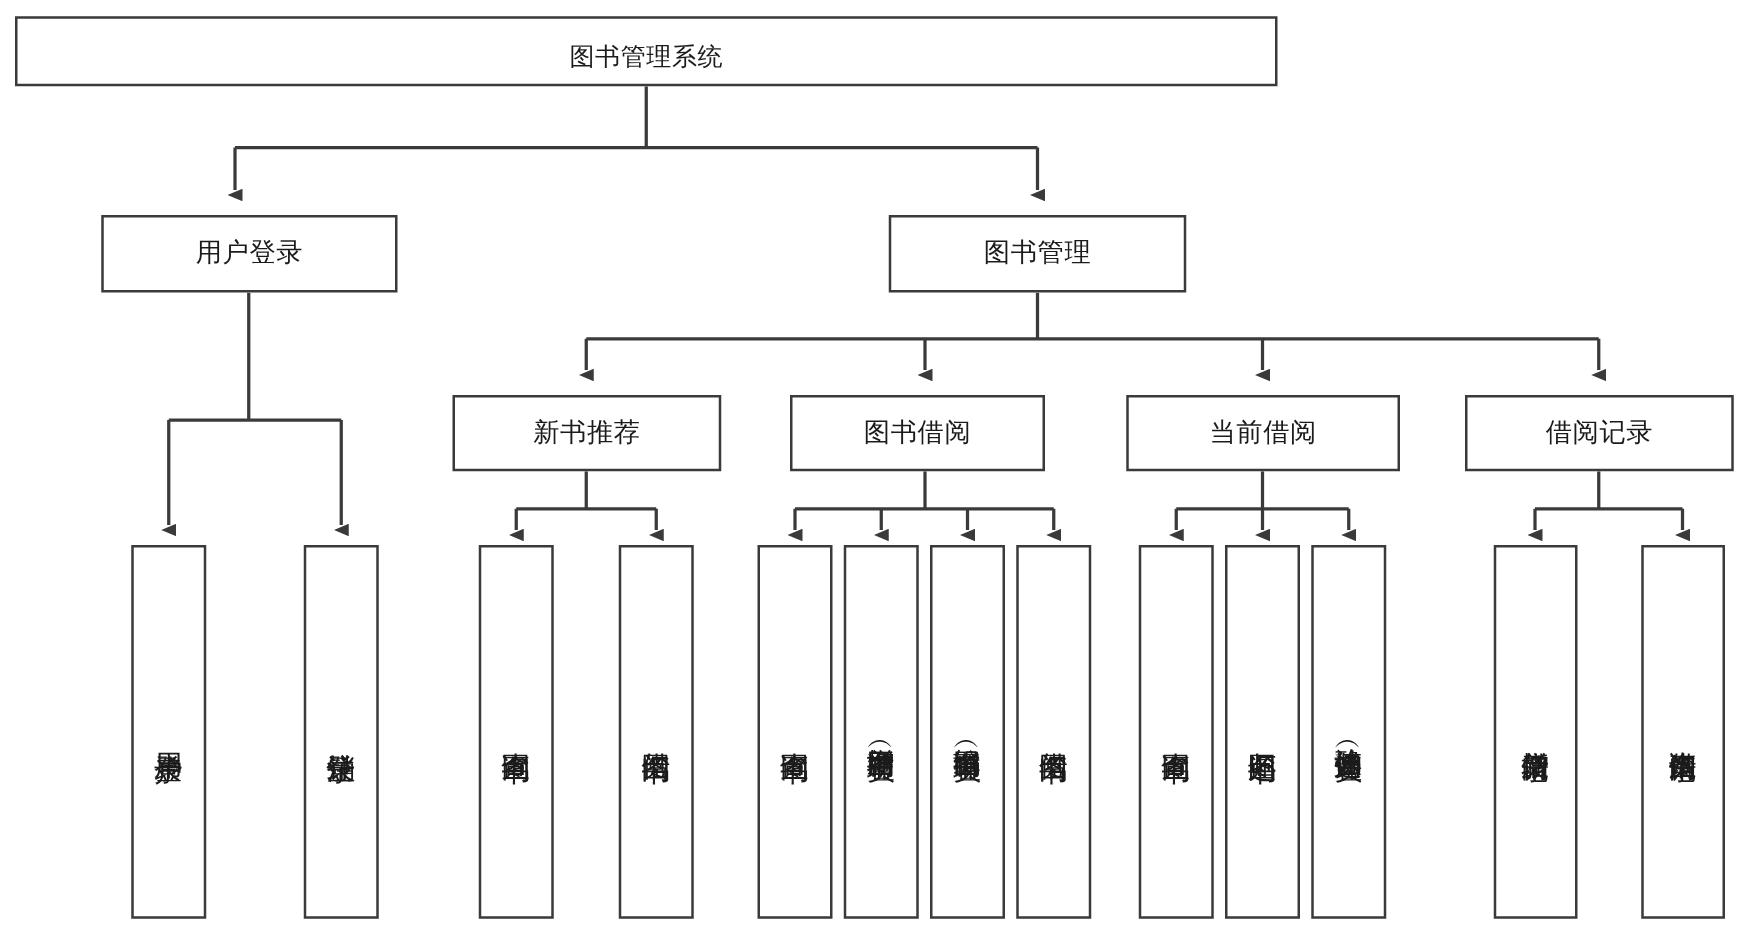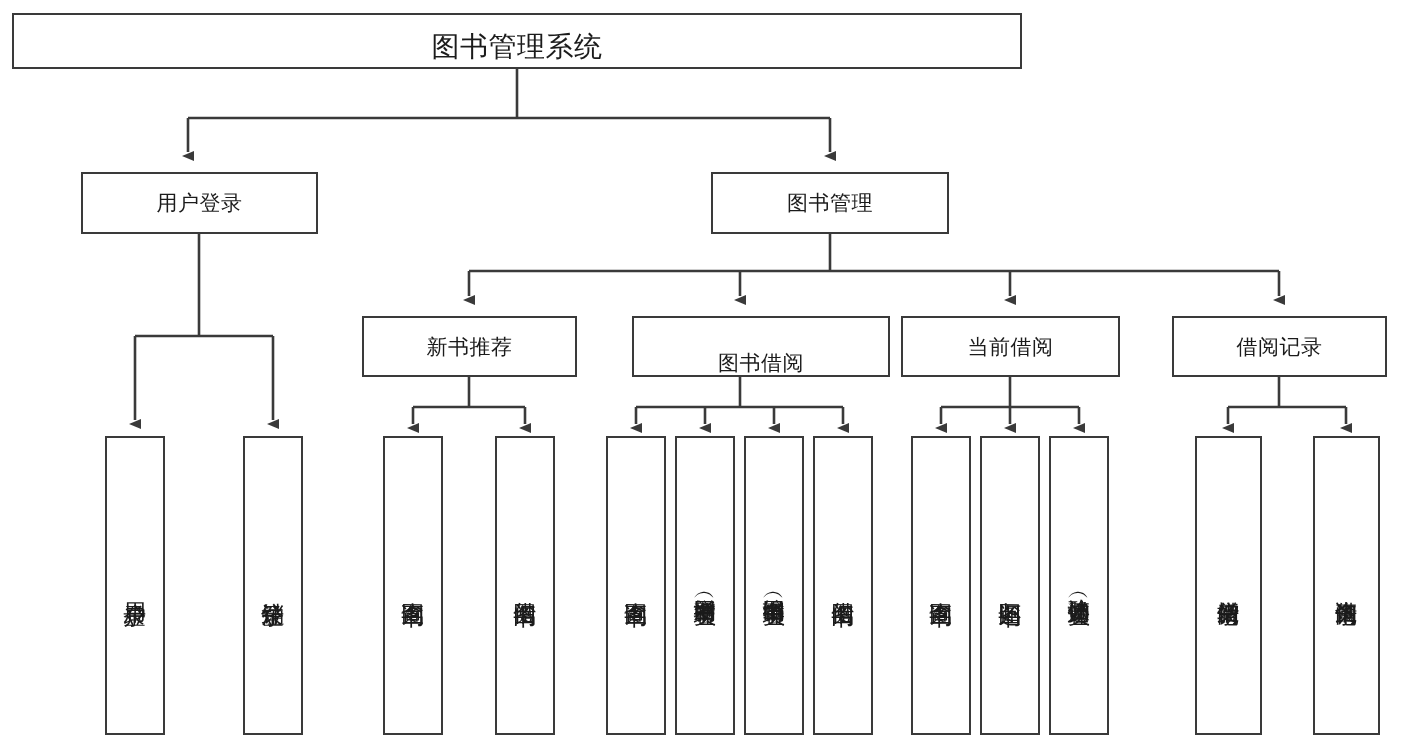"图书管理系统" .node.root .lbl { font-size: 28px -> 20px }
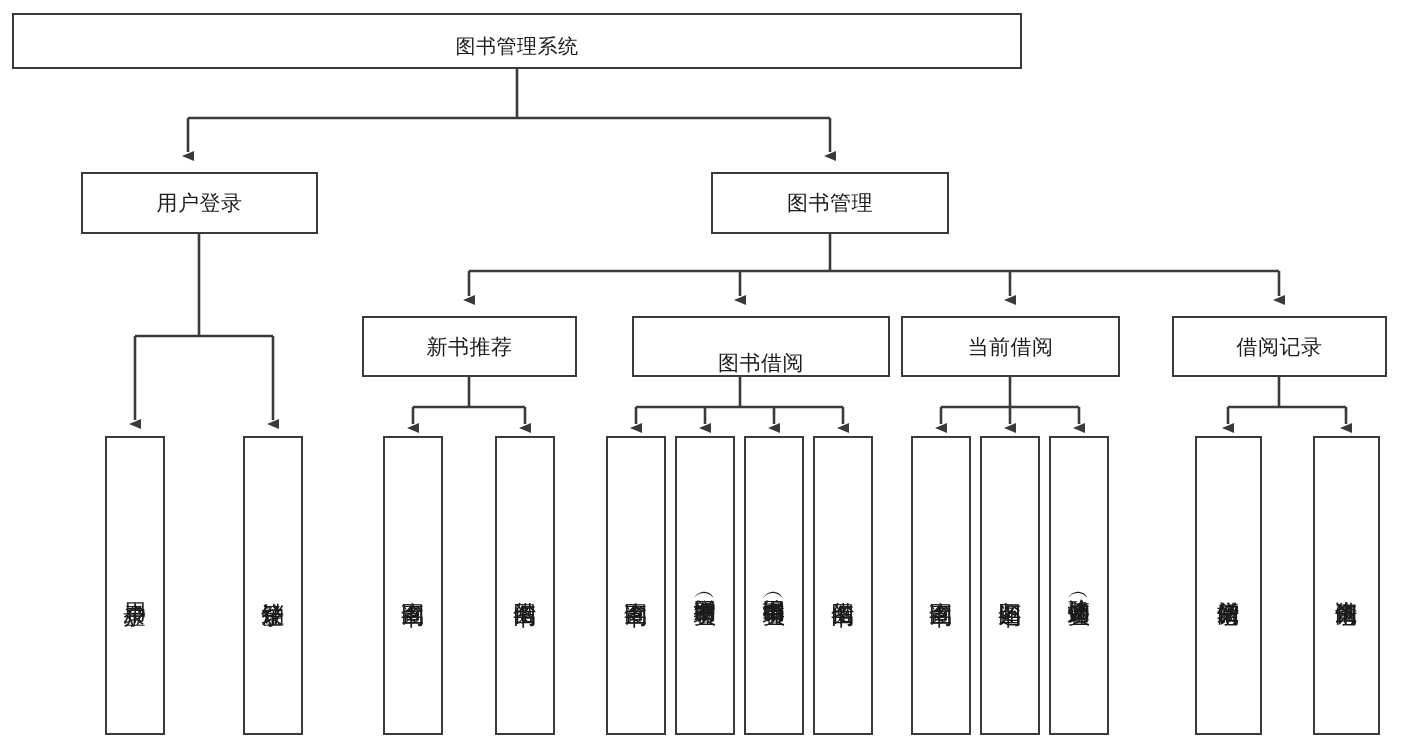"图书借阅" div.node { align-items: flex-end -> none; width: 258px -> 204px }
